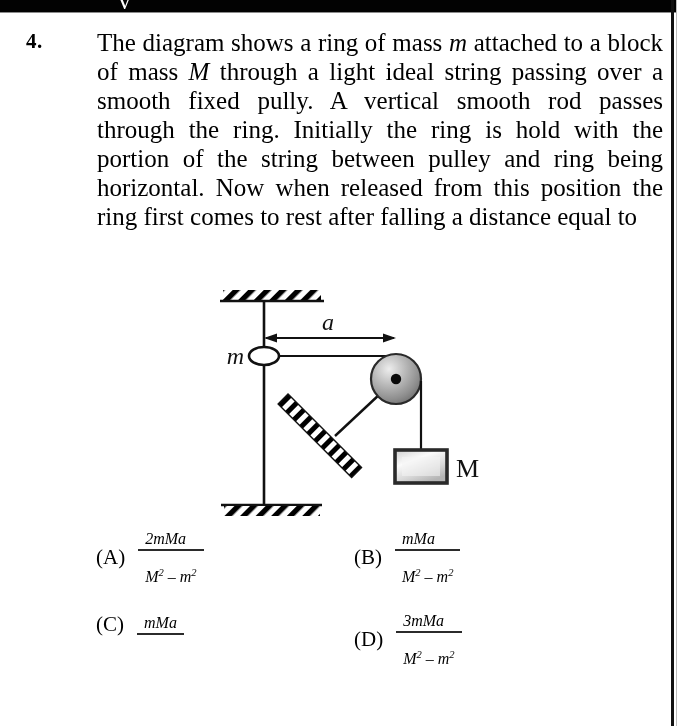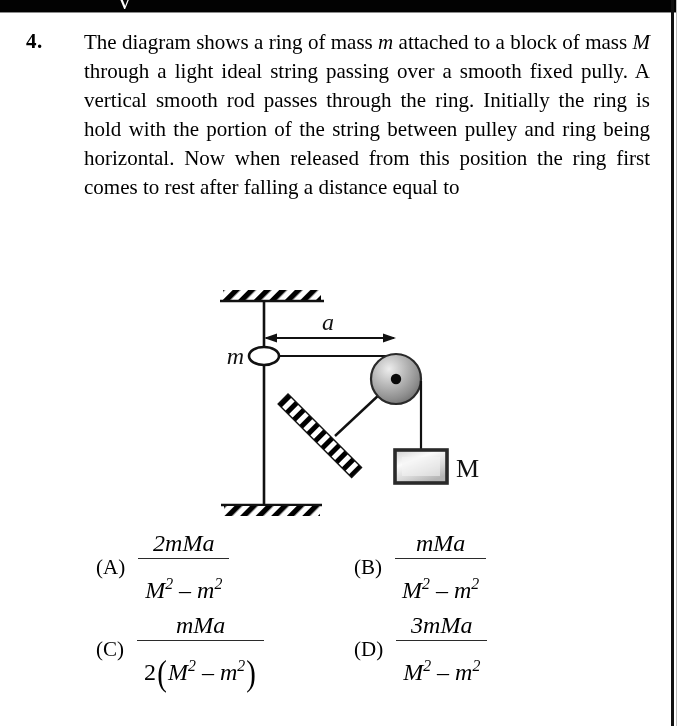"The diagram shows a ring" .qtext { font-size: 21px -> 25px; left: 84px -> 97px }
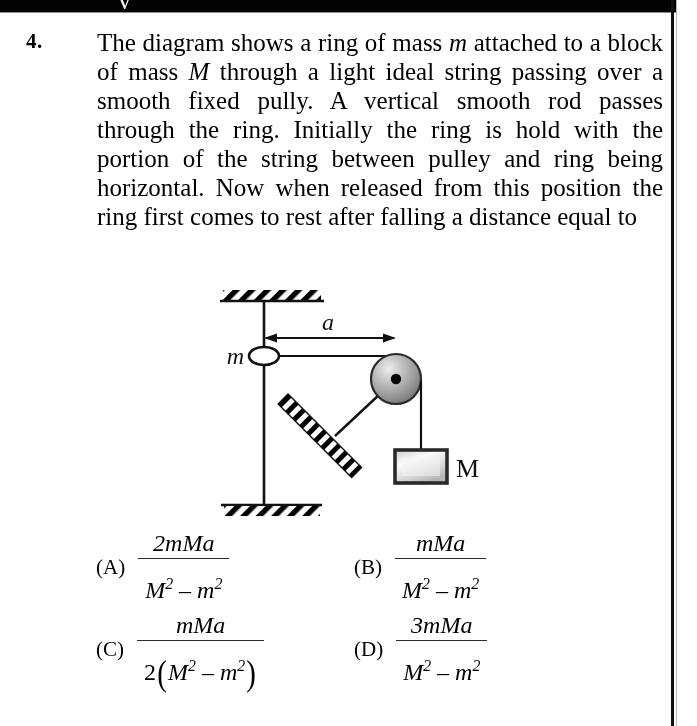"2mMa" .frac { align-items: center -> none; font-size: 24px -> 16px }
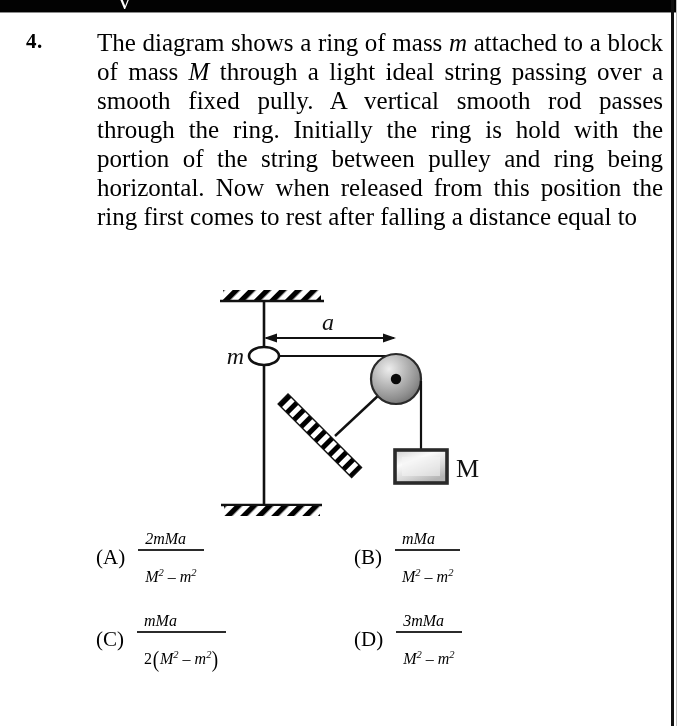"2(M2 – m2)" span.den { html: <span><span>2</span><span>(</span><span>M</span><sup>2</sup><span> – </span><span>m</span><sup>2</sup><span>)</span></span> -> none }
